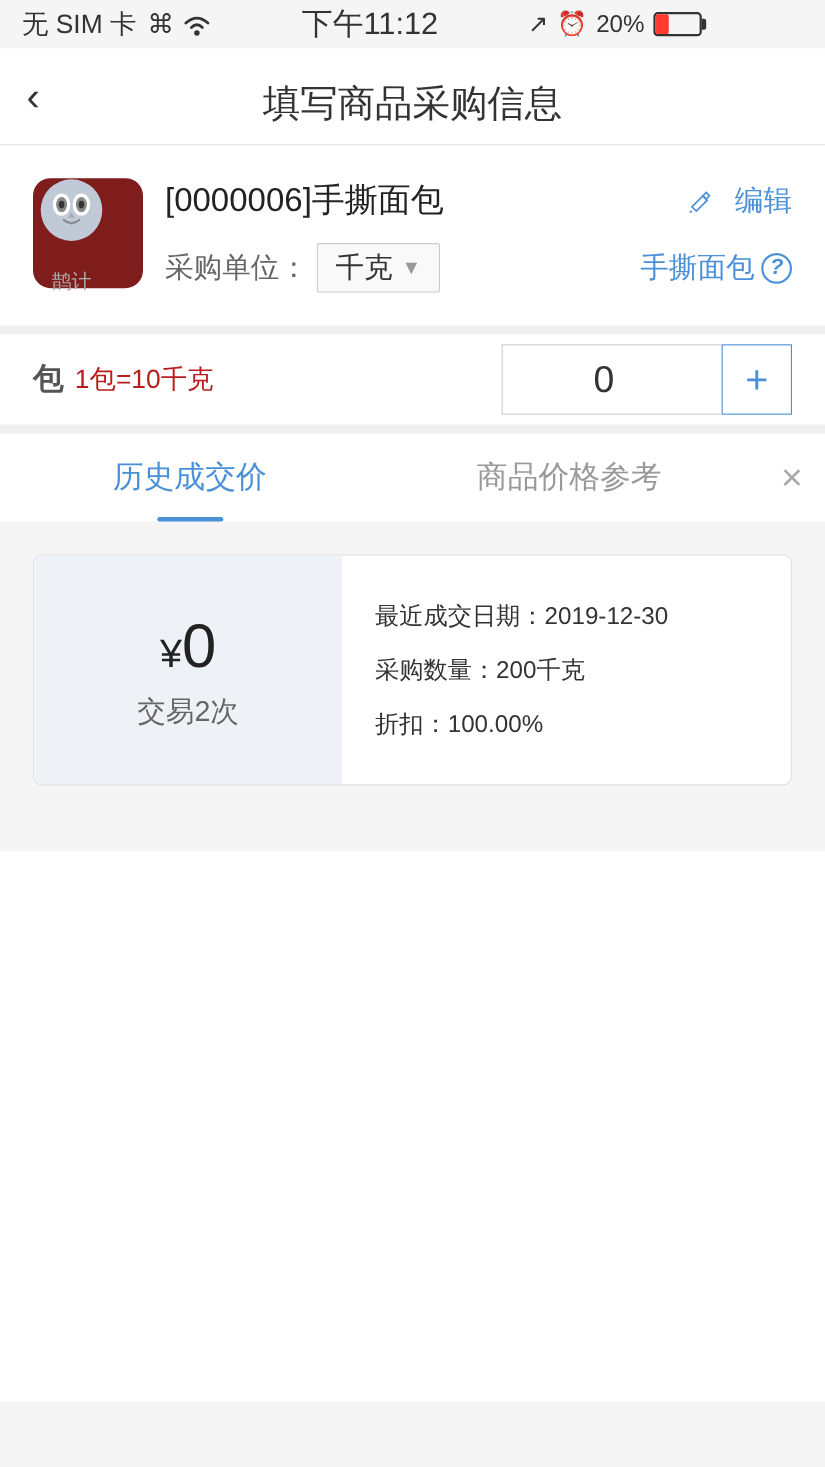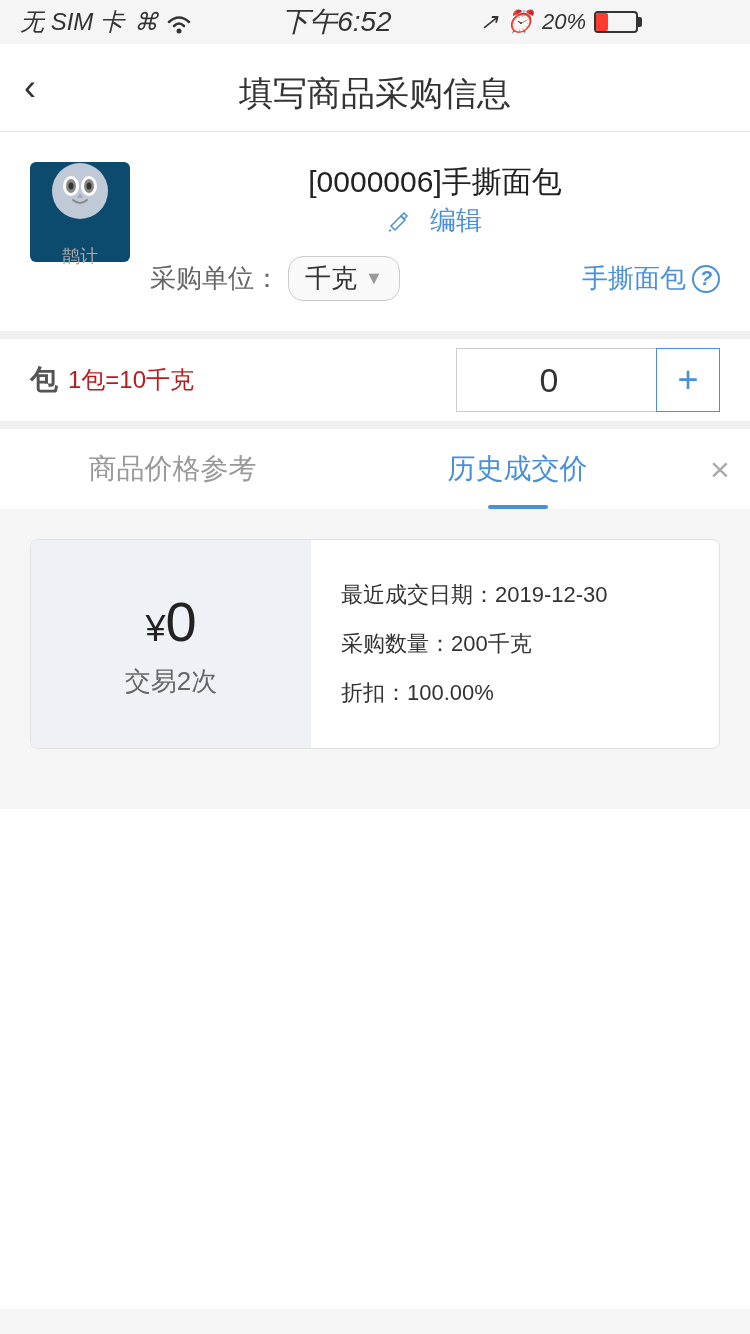"无 SIM 卡" .status-bar { font-style: italic -> none }
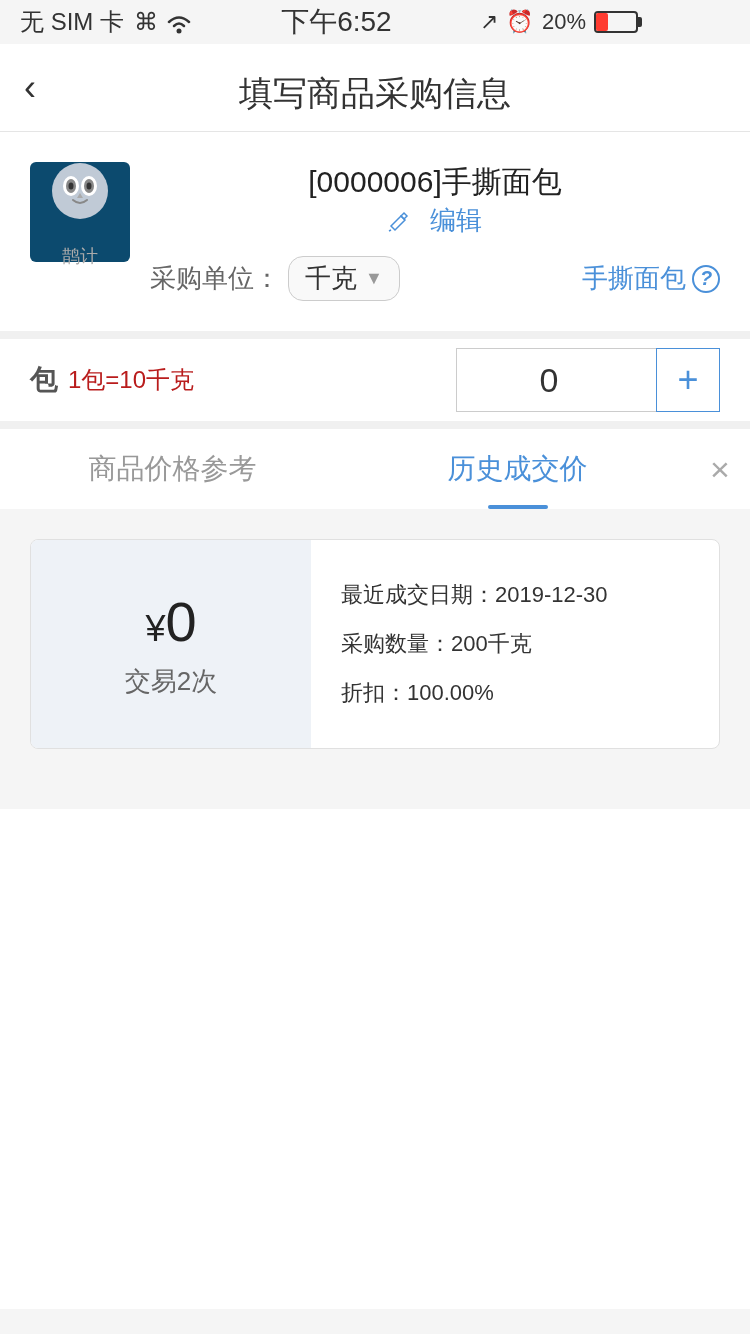"下午6:52" div.status-center { text: 6:52 -> 11:12 }
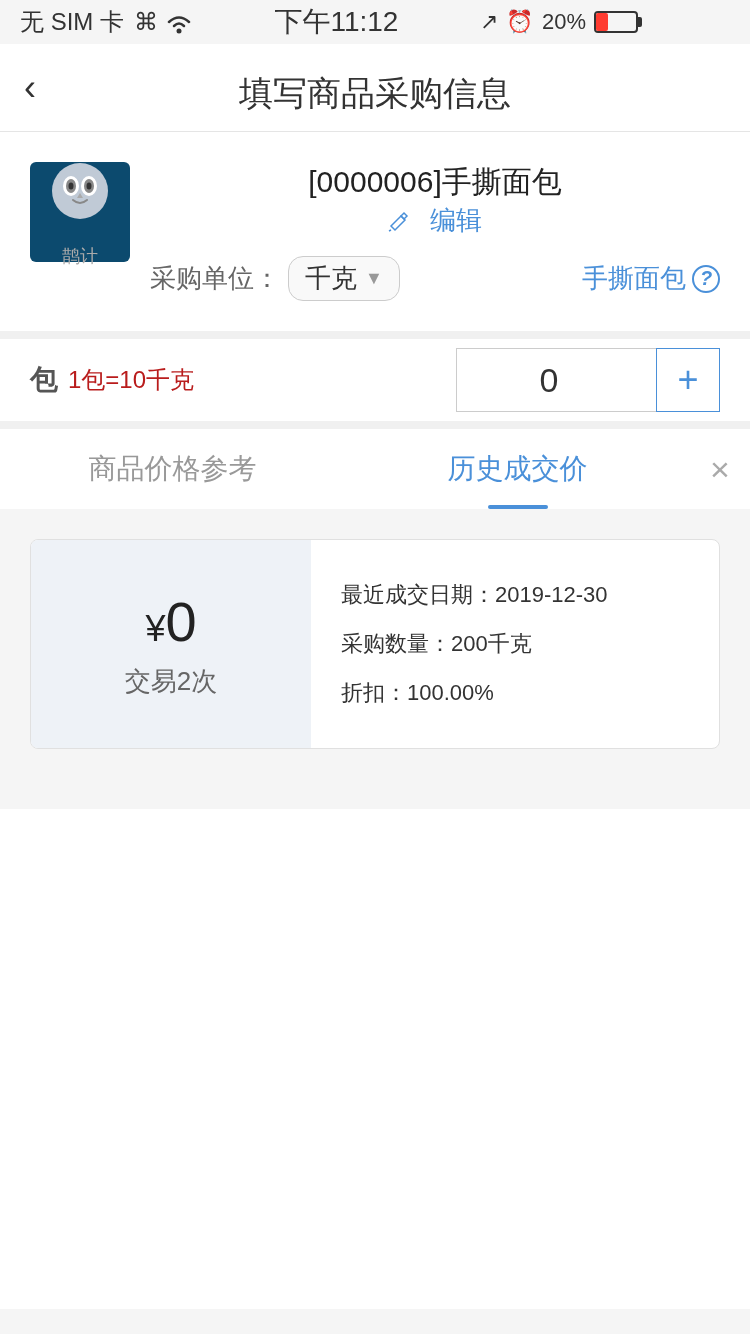"[0000006]手撕面包" .product-name-row { flex-direction: column -> none }
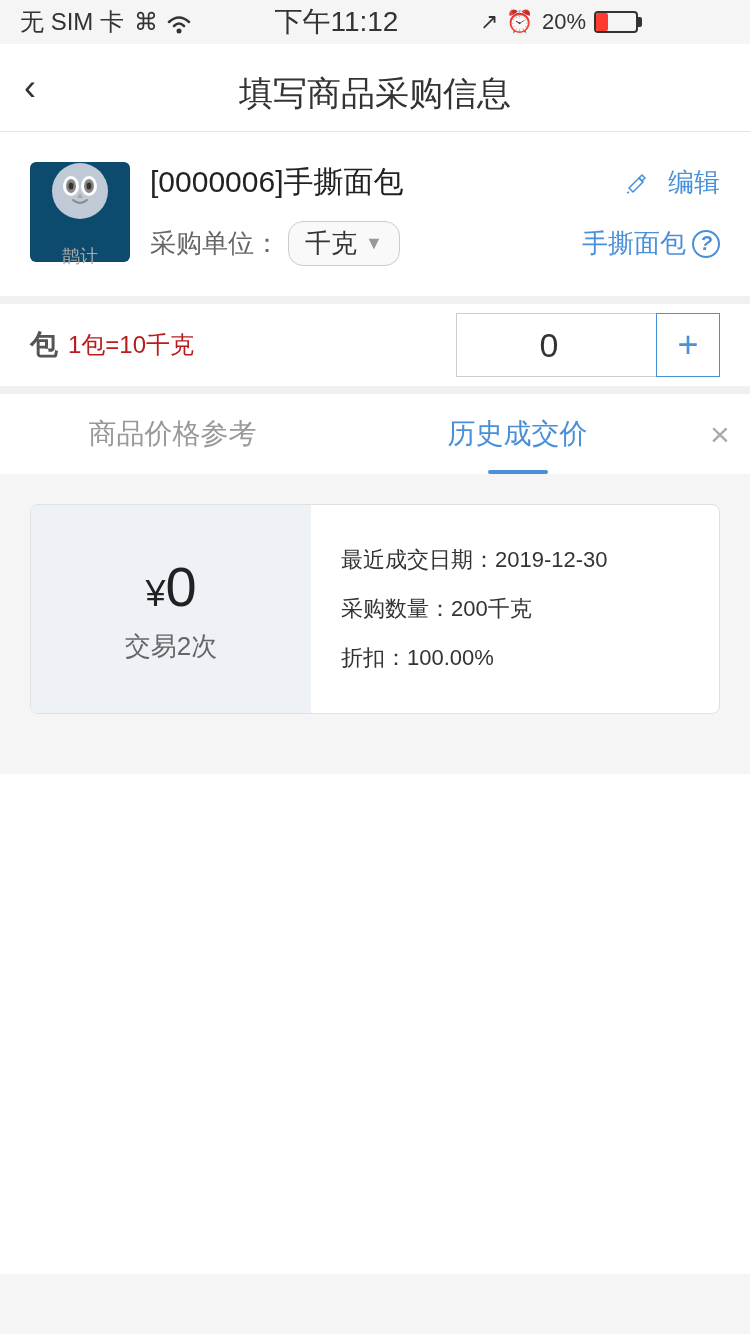"鹊计" .product-image { background: #0c4a6e -> #7f1d1d; border-radius: 6px -> 16px; justify-content: center -> flex-start }
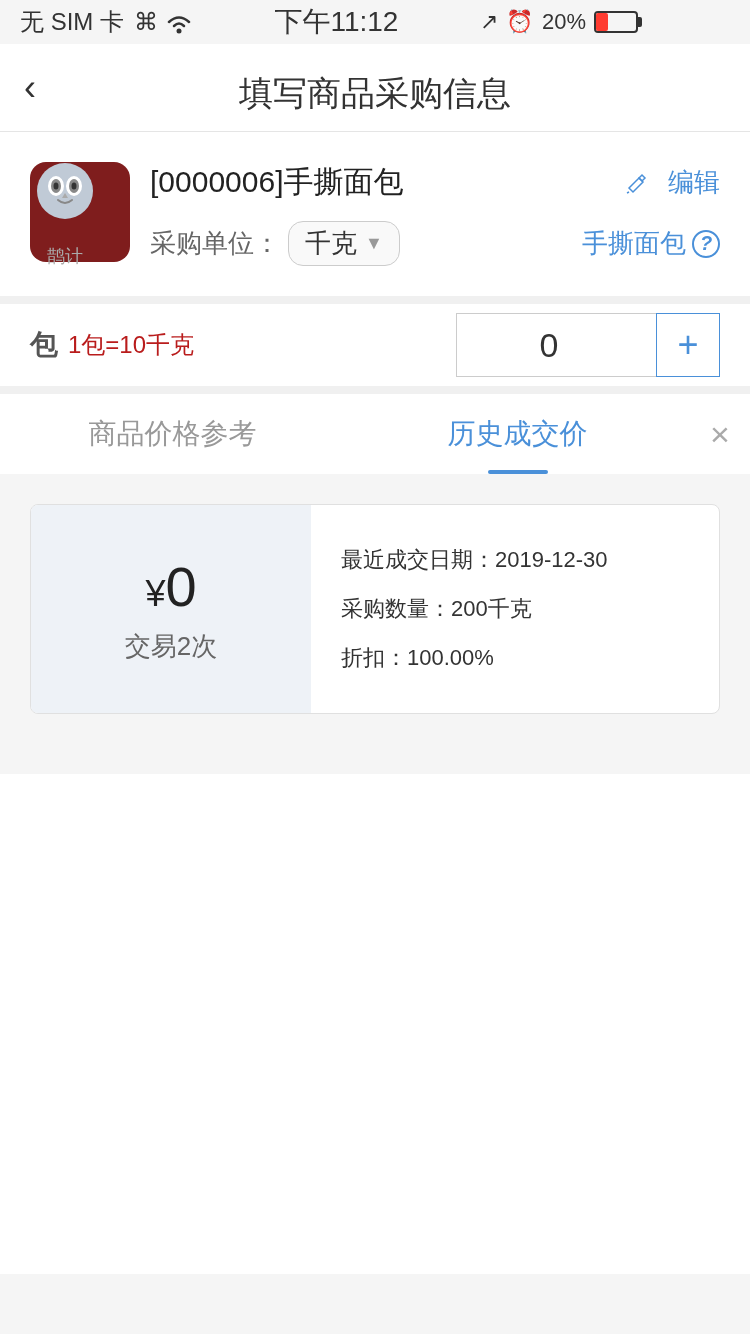"千克" .unit-dropdown { border-radius: 15px -> 2px }
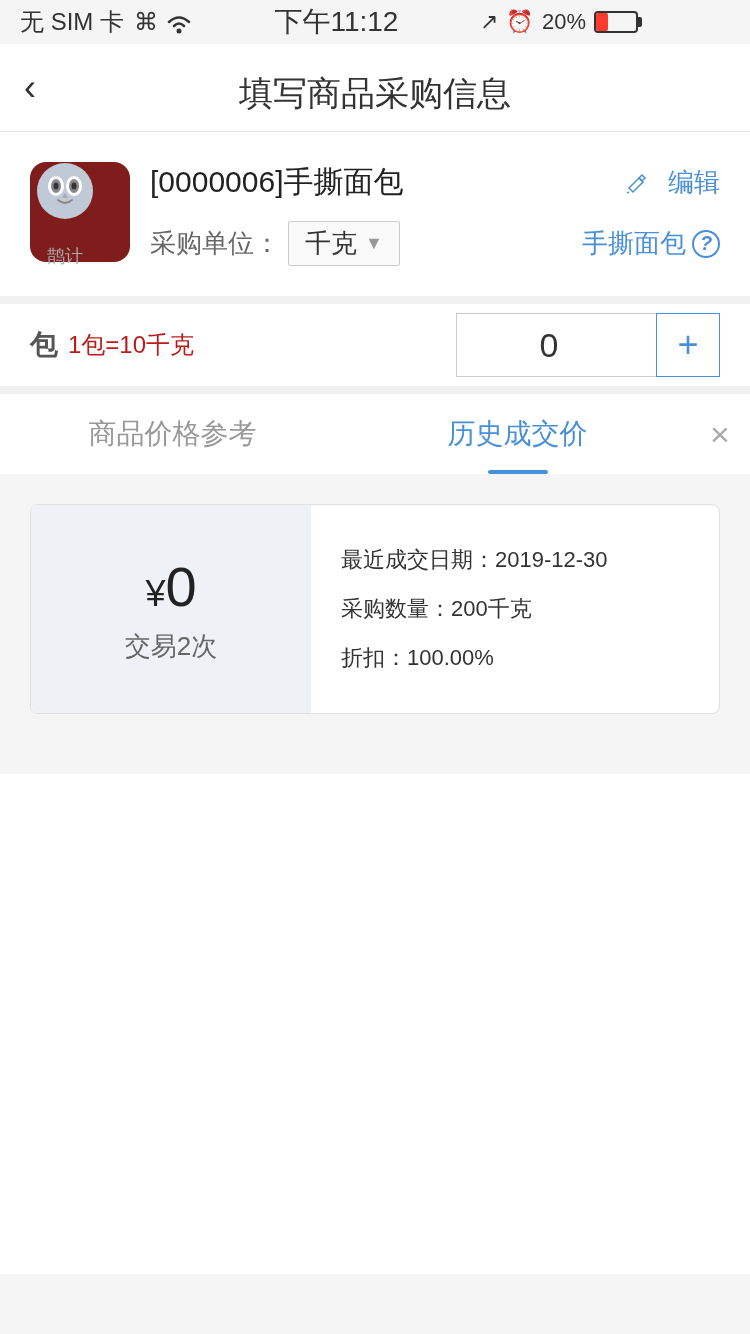"商品价格参考" div.tab-item { order: before "历史成交价" -> after "历史成交价" }
